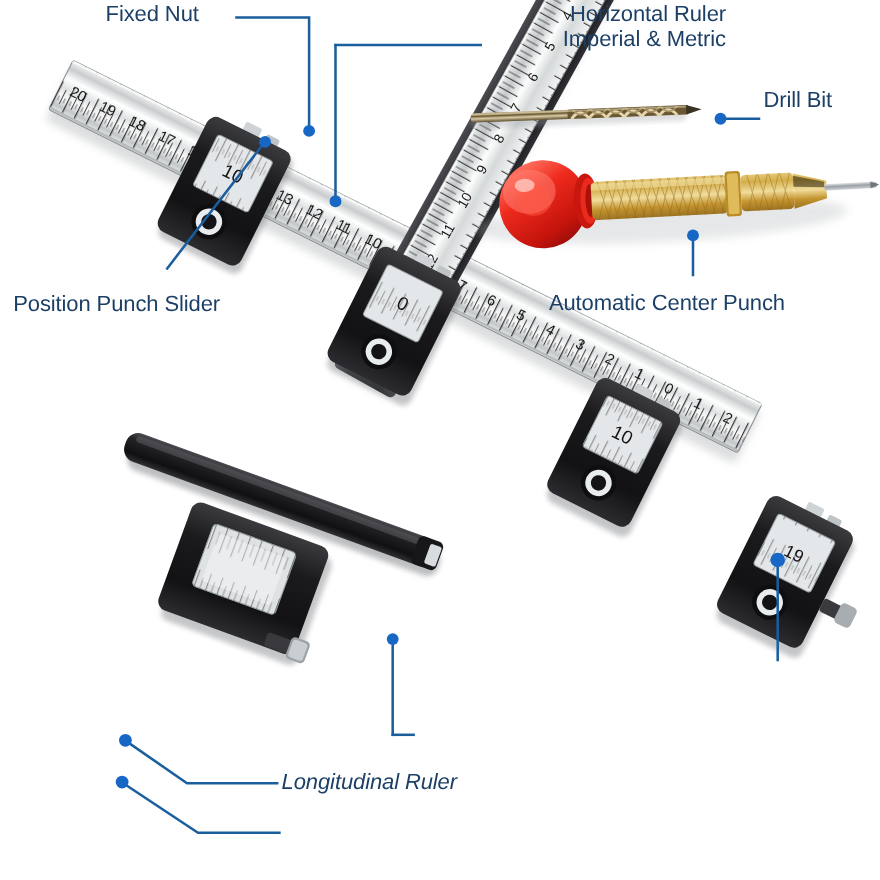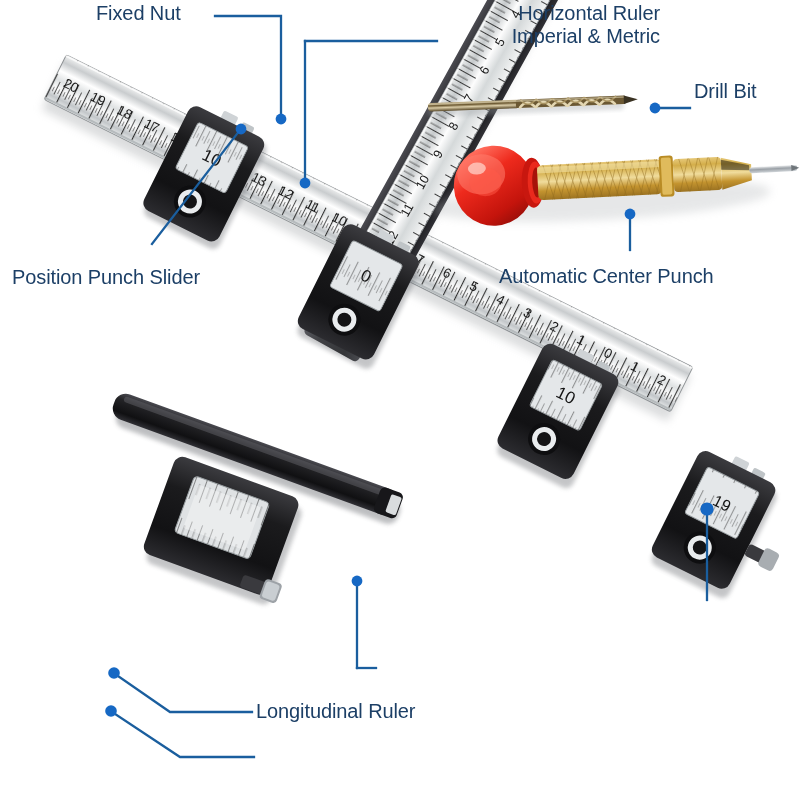"Longitudinal Ruler" .c-long-ruler { font-style: none -> italic }
